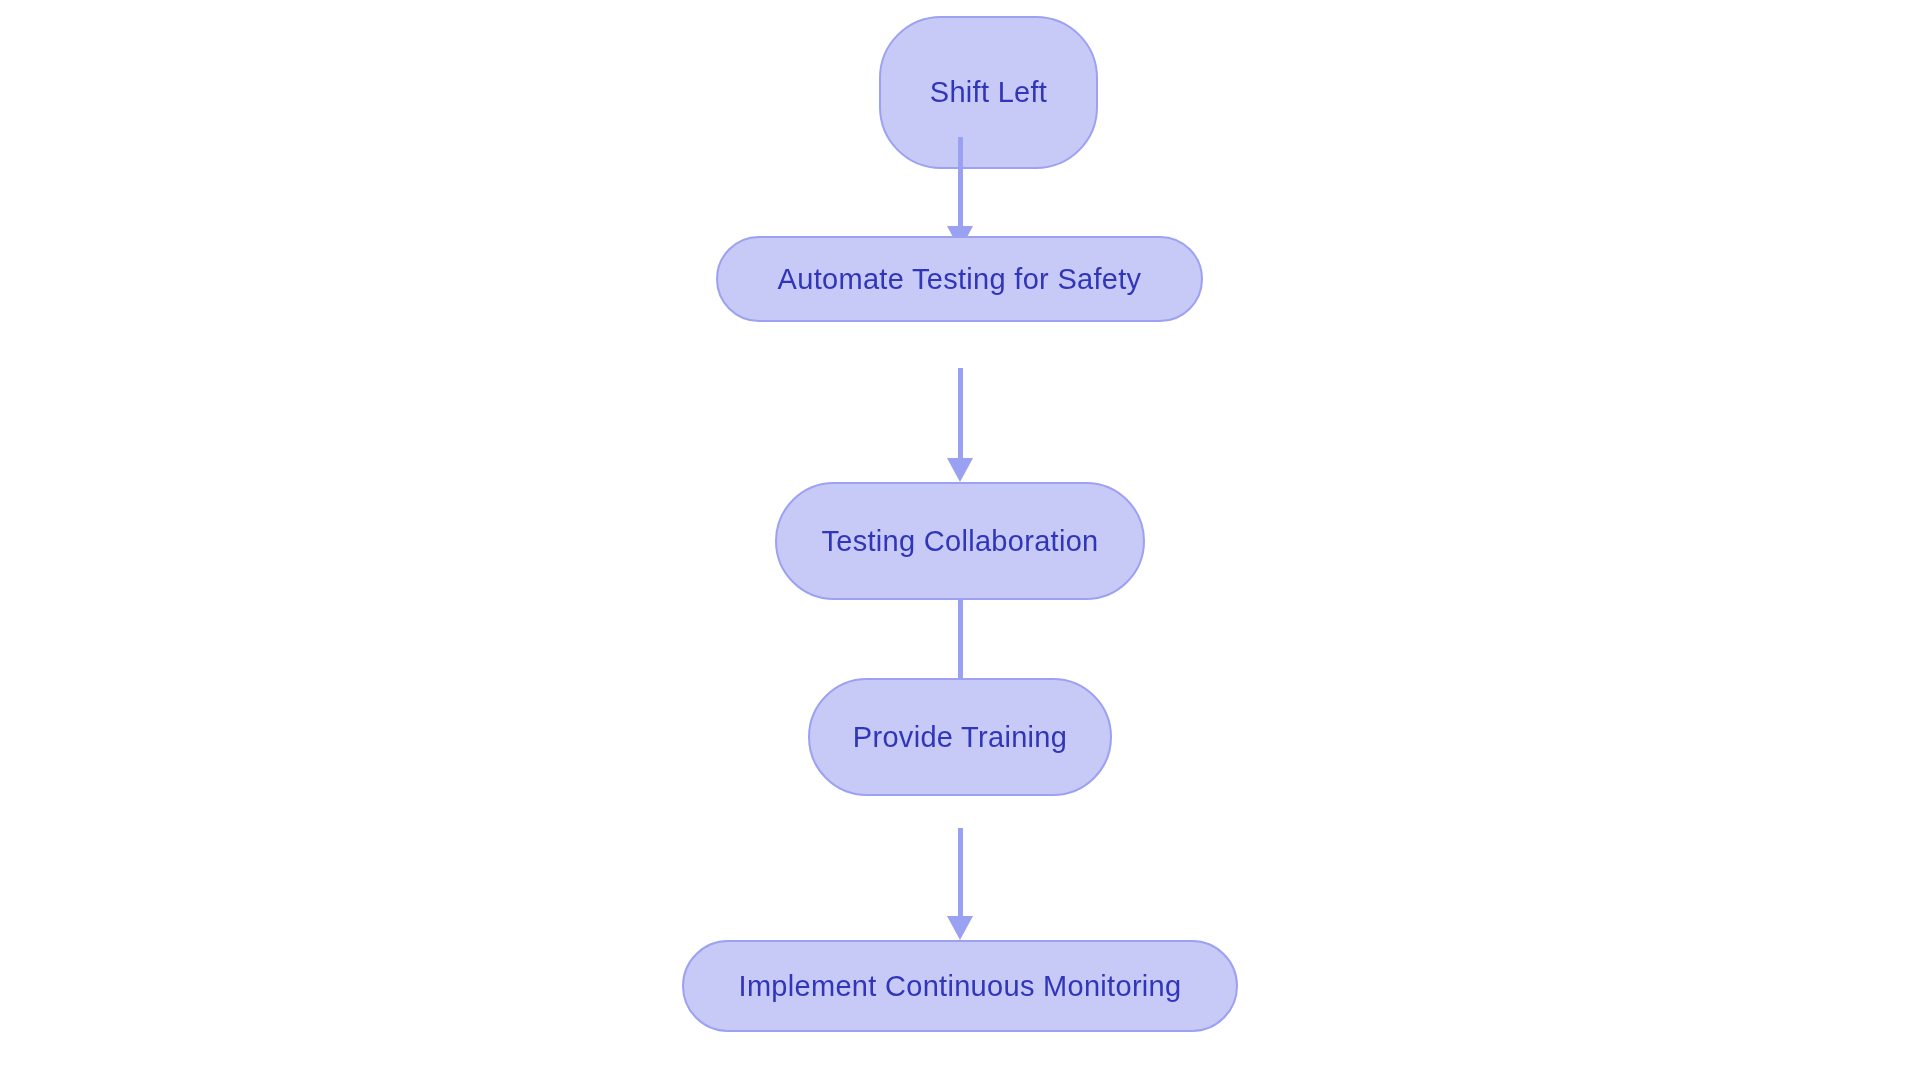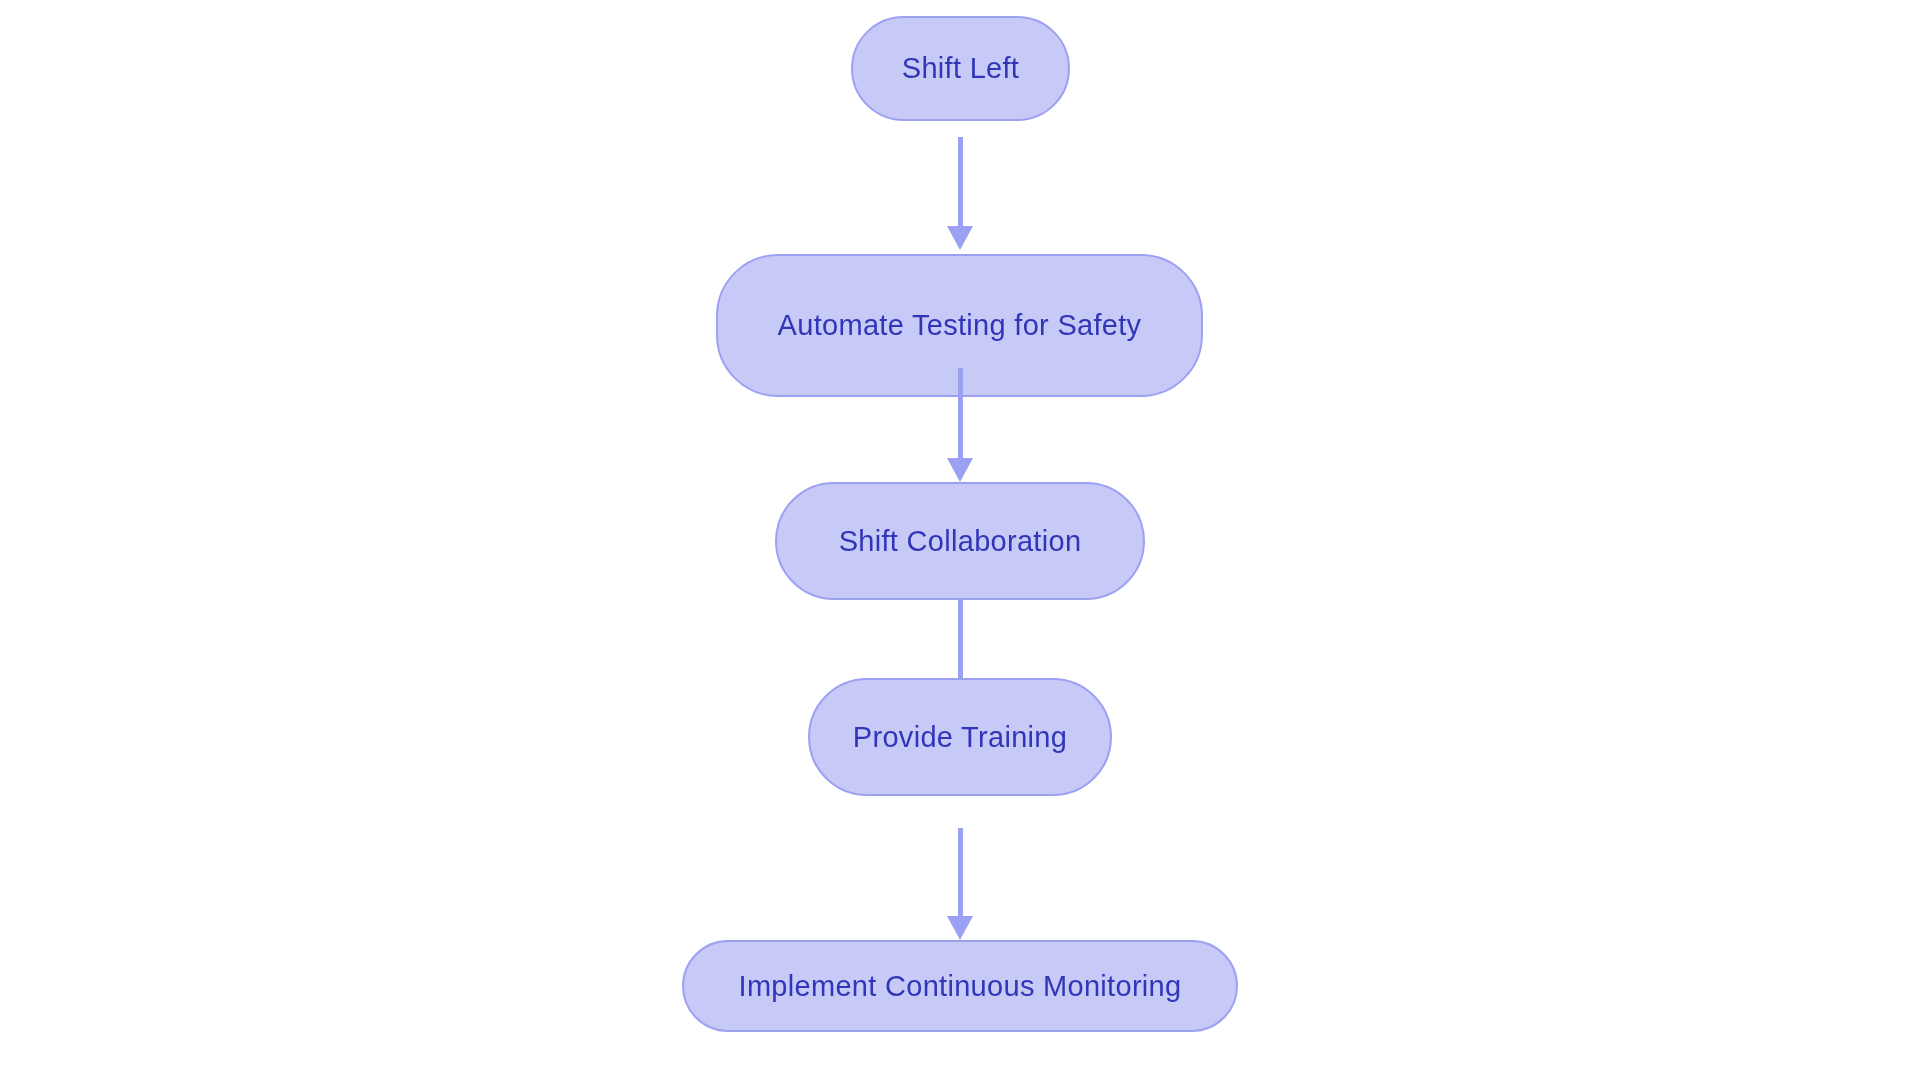"Shift Left" .node-1 { height: 105px -> 153px; left: 851px -> 879px }
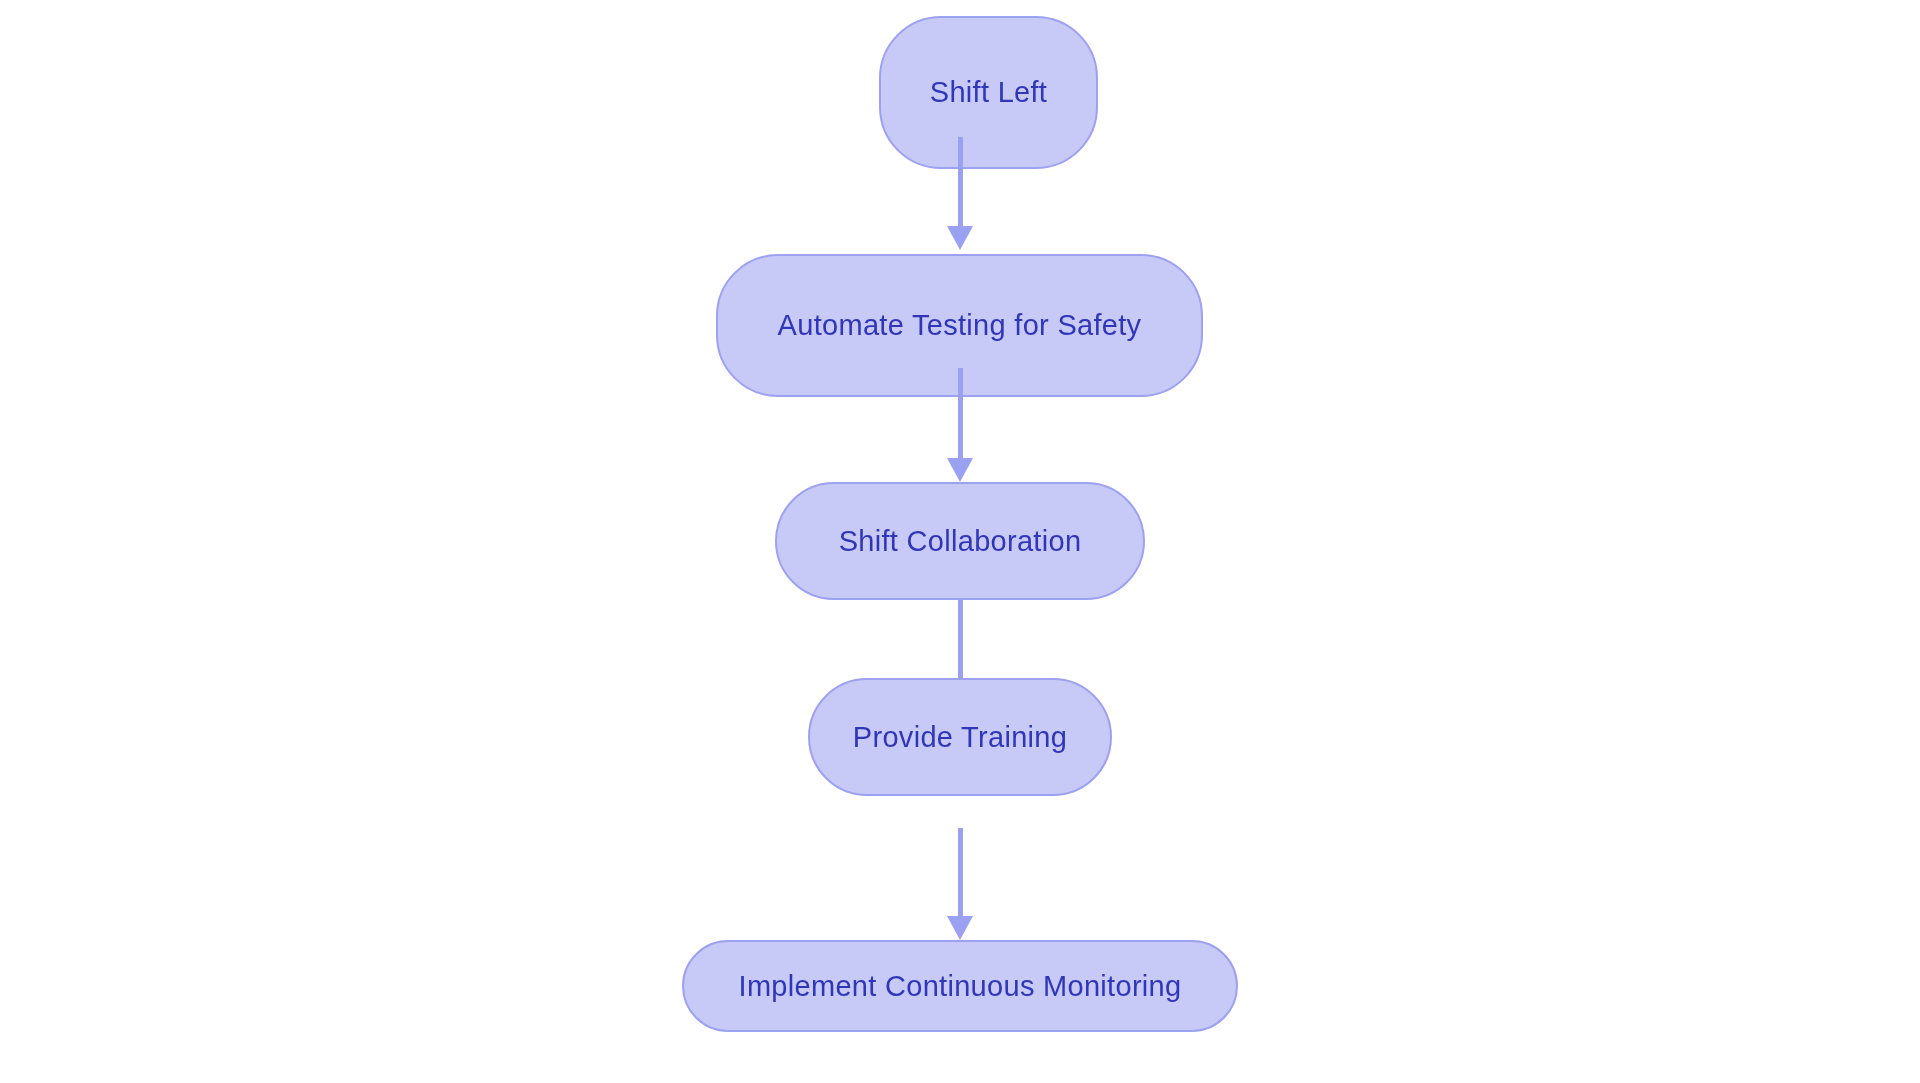"Automate Testing for Safety" .node-2 { height: 143px -> 86px; top: 254px -> 236px }
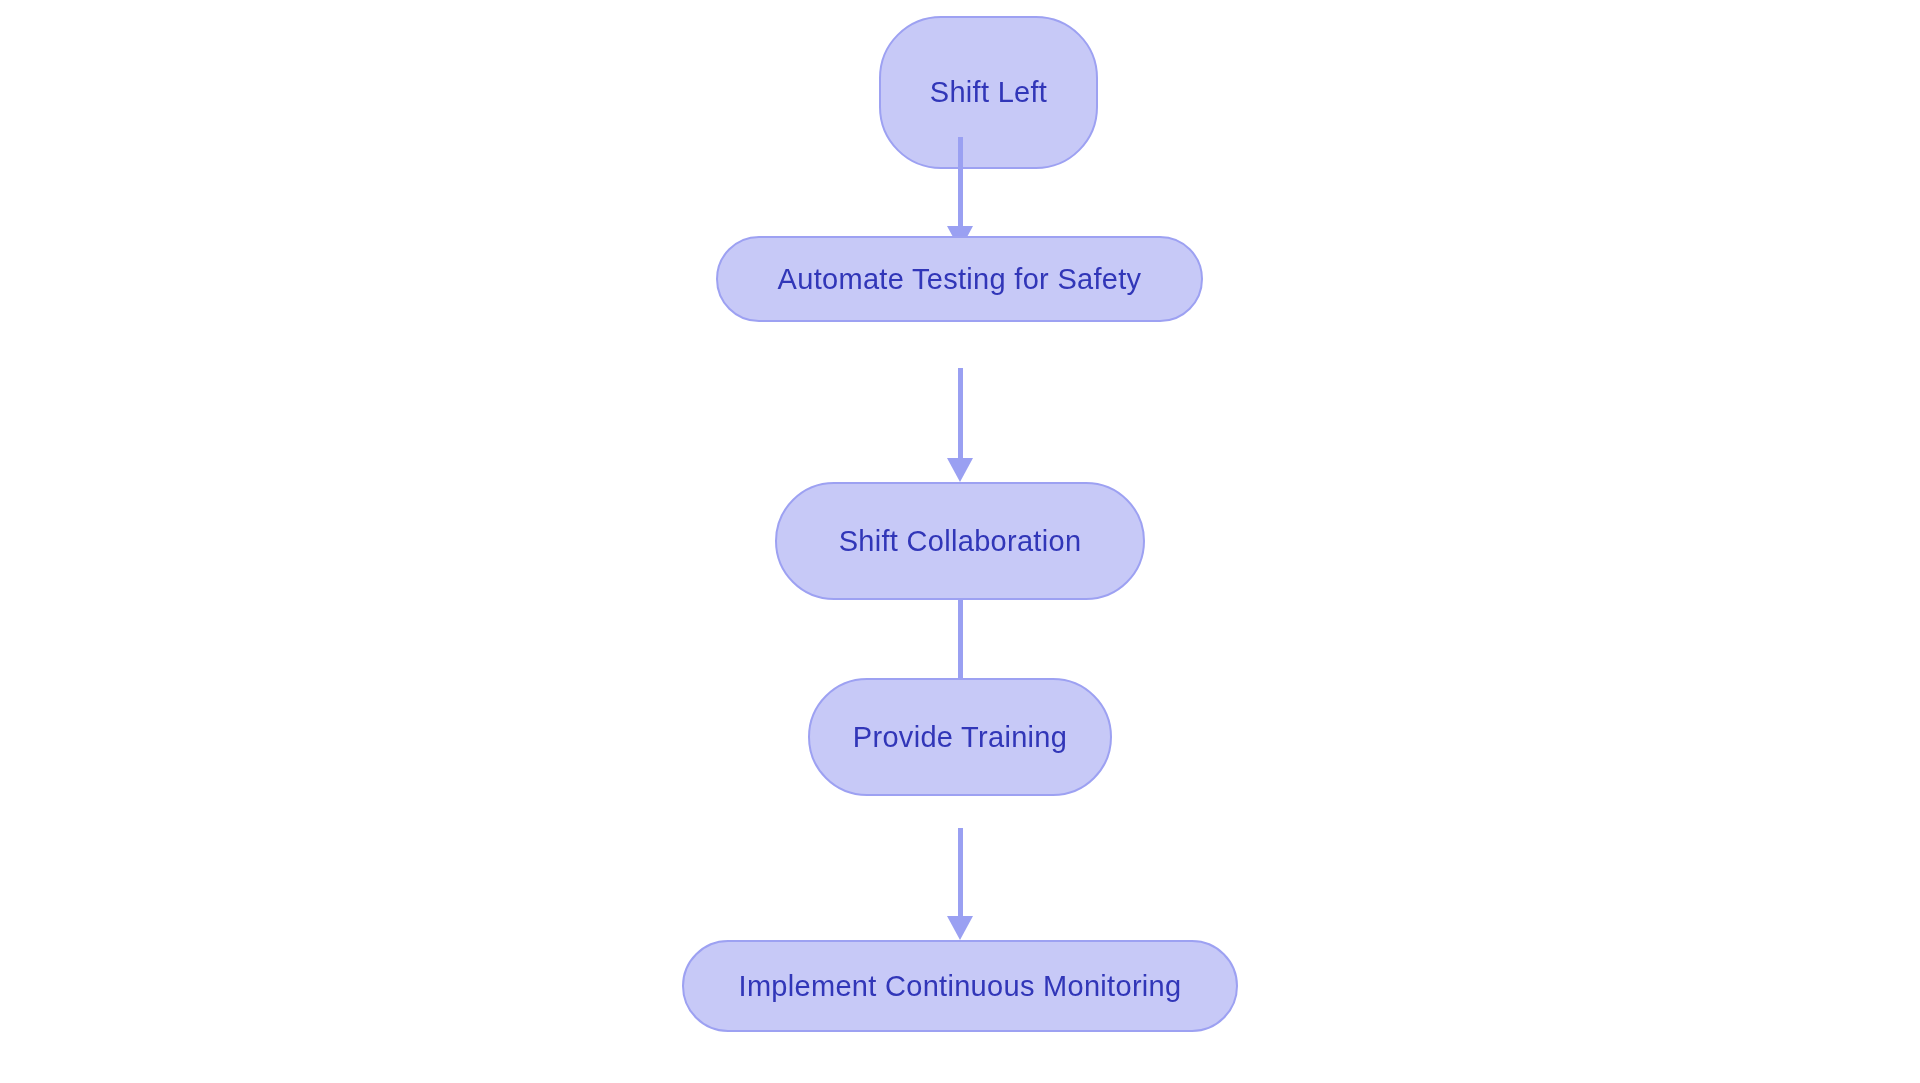"Shift Collaboration" span { text: Shift -> Testing }
